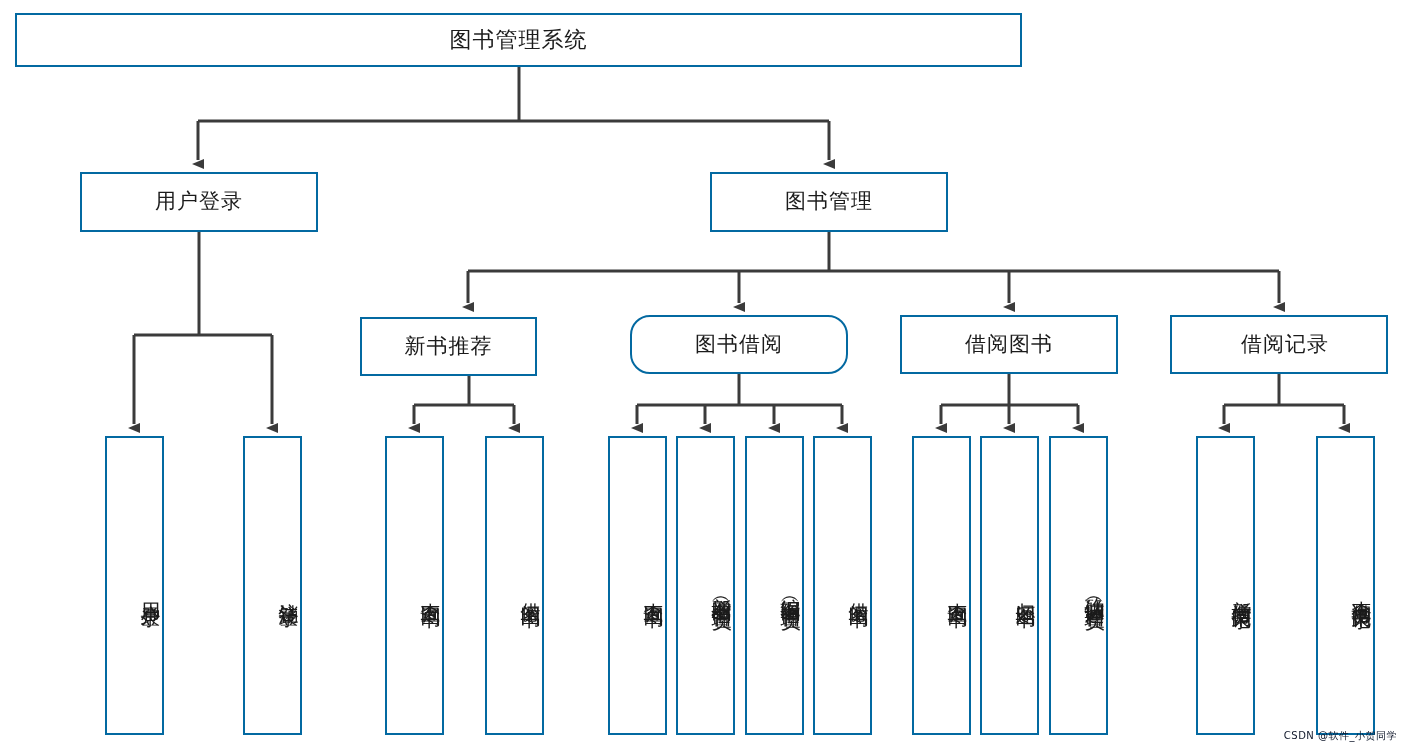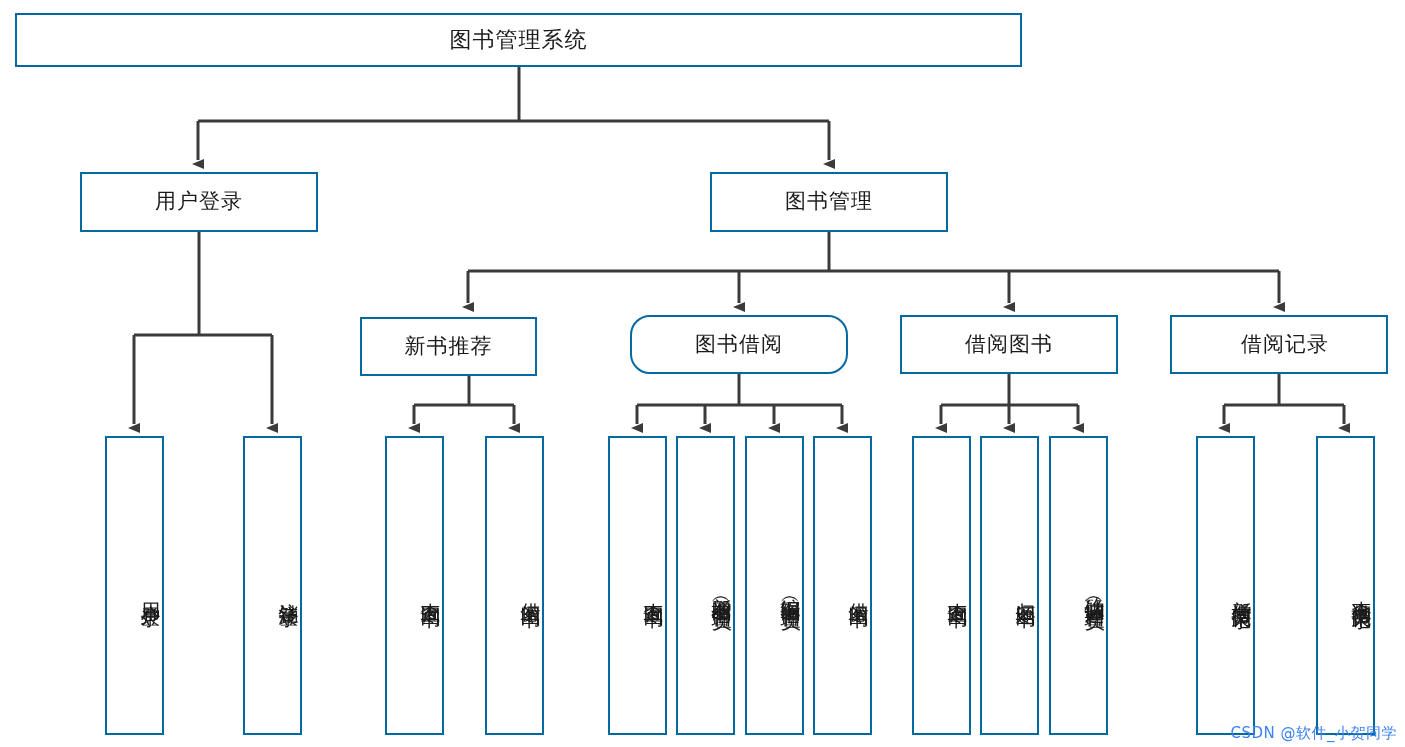"CSDN @软件_小贺同学" .watermark { color: #3b82f6 -> #0f172a; font-size: 15px -> 10px }
